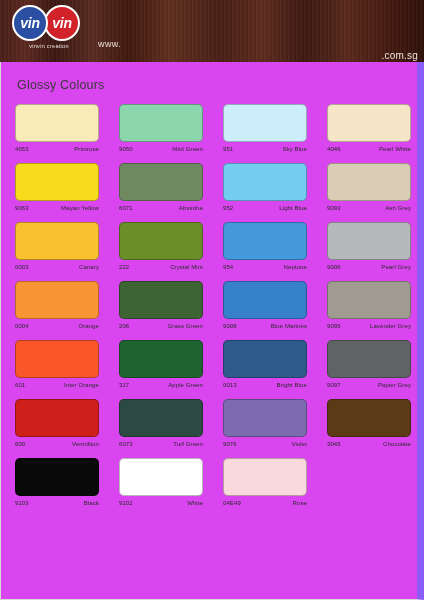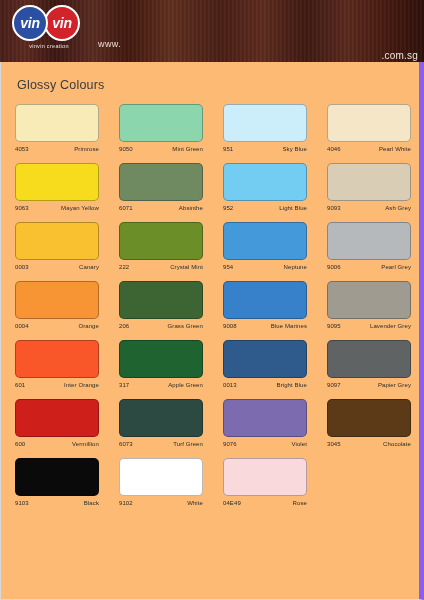"Glossy Colours" .sheet { background: #fdba74 -> #d946ef; border-right: 5px solid #8b5cf6 -> 7px solid #8b5cf6 }
